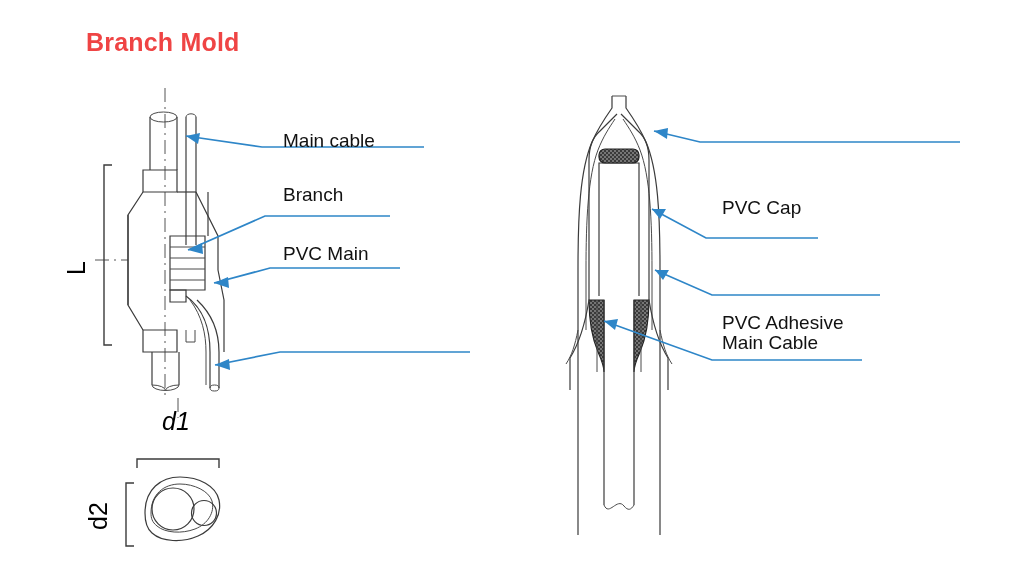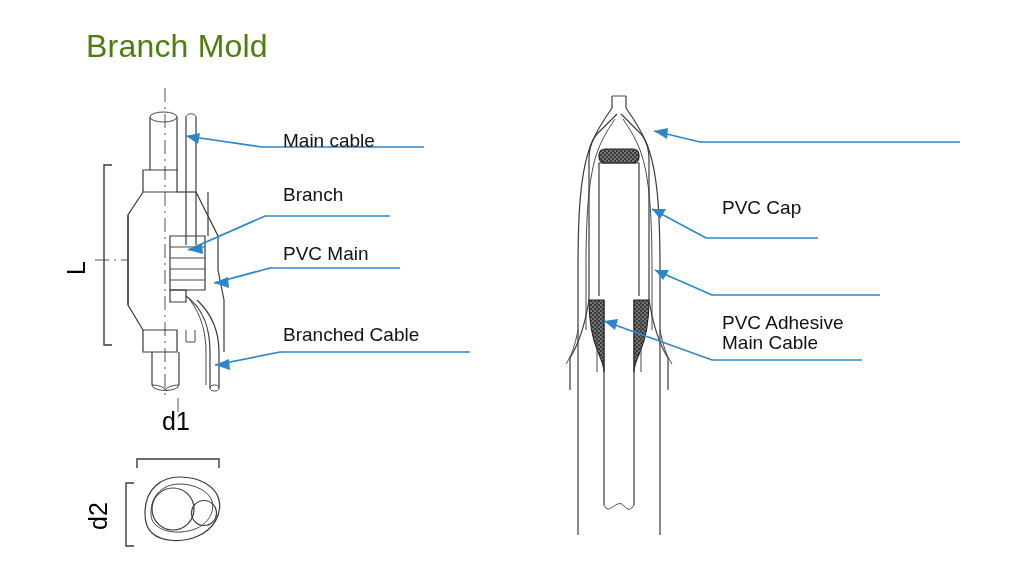"Branch Mold" .panel-title { color: #4d7c0f -> #ef4444; font-size: 32px -> 25px; font-weight: normal -> bold }
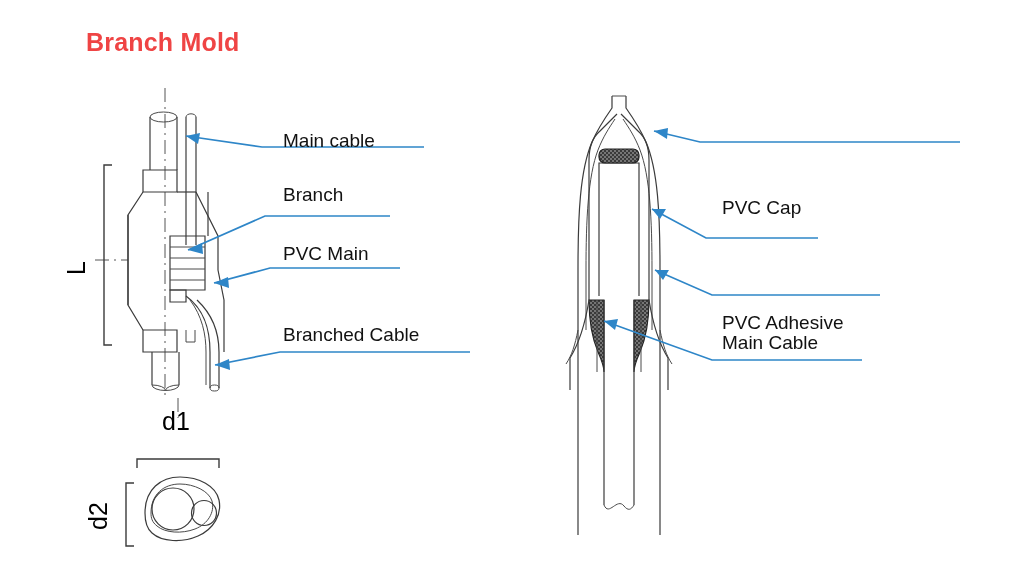"Branched Cable" div.callout-label { html: <div>Branched Cable</div> -> none }
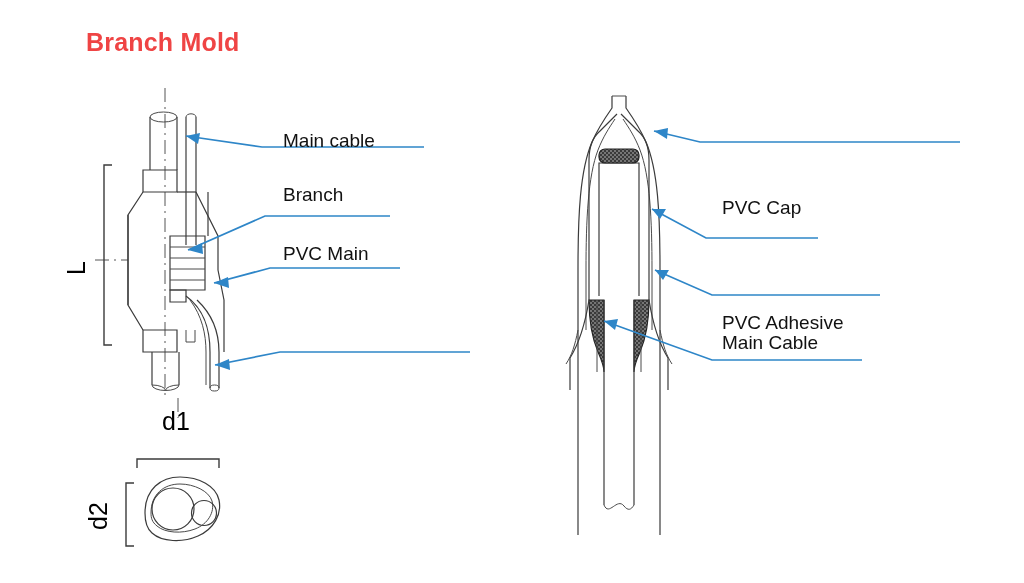"d1" div.dim-label { font-style: none -> italic }
